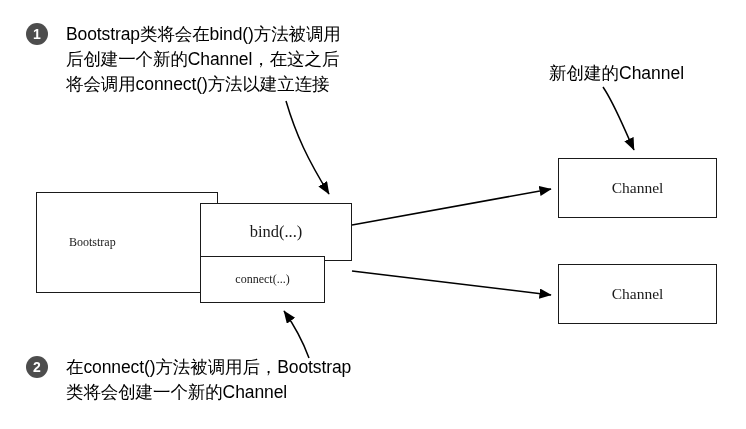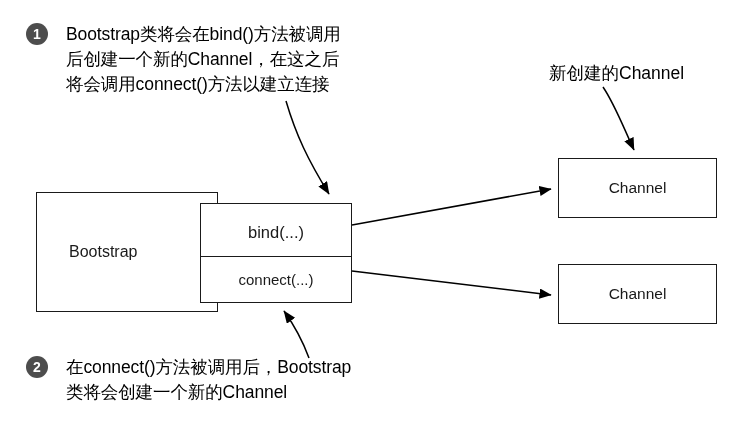"Channel" .box { font-family: Liberation Sans, sans-serif -> Liberation Serif, serif }
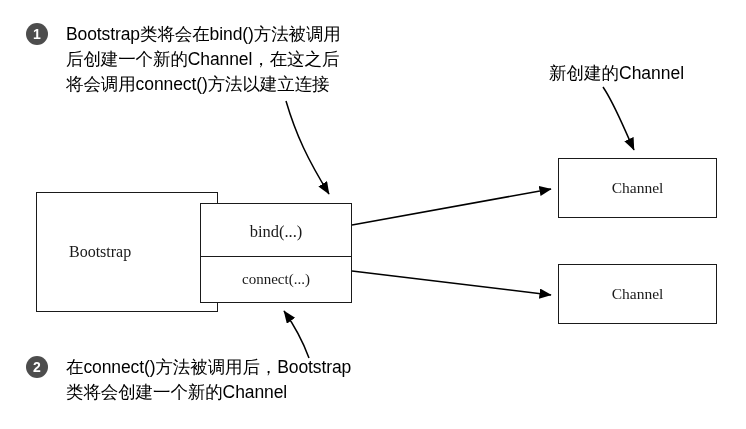"Bootstrap" #bootstrap-box { font-size: 16px -> 12px; height: 120px -> 101px }
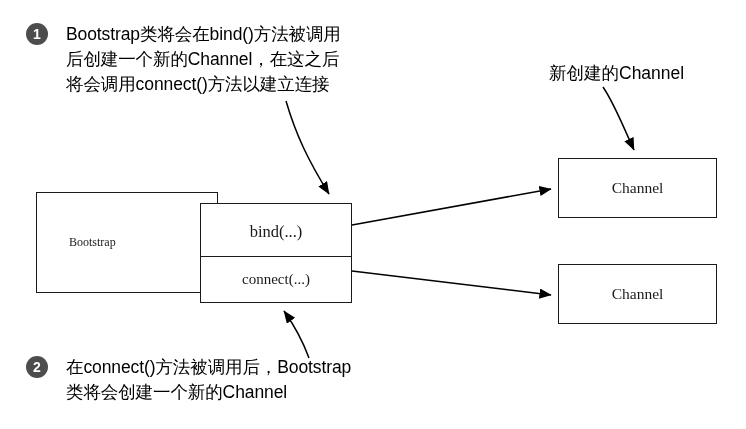"connect(...)" #connect-box { font-size: 15px -> 12px; width: 152px -> 125px }
